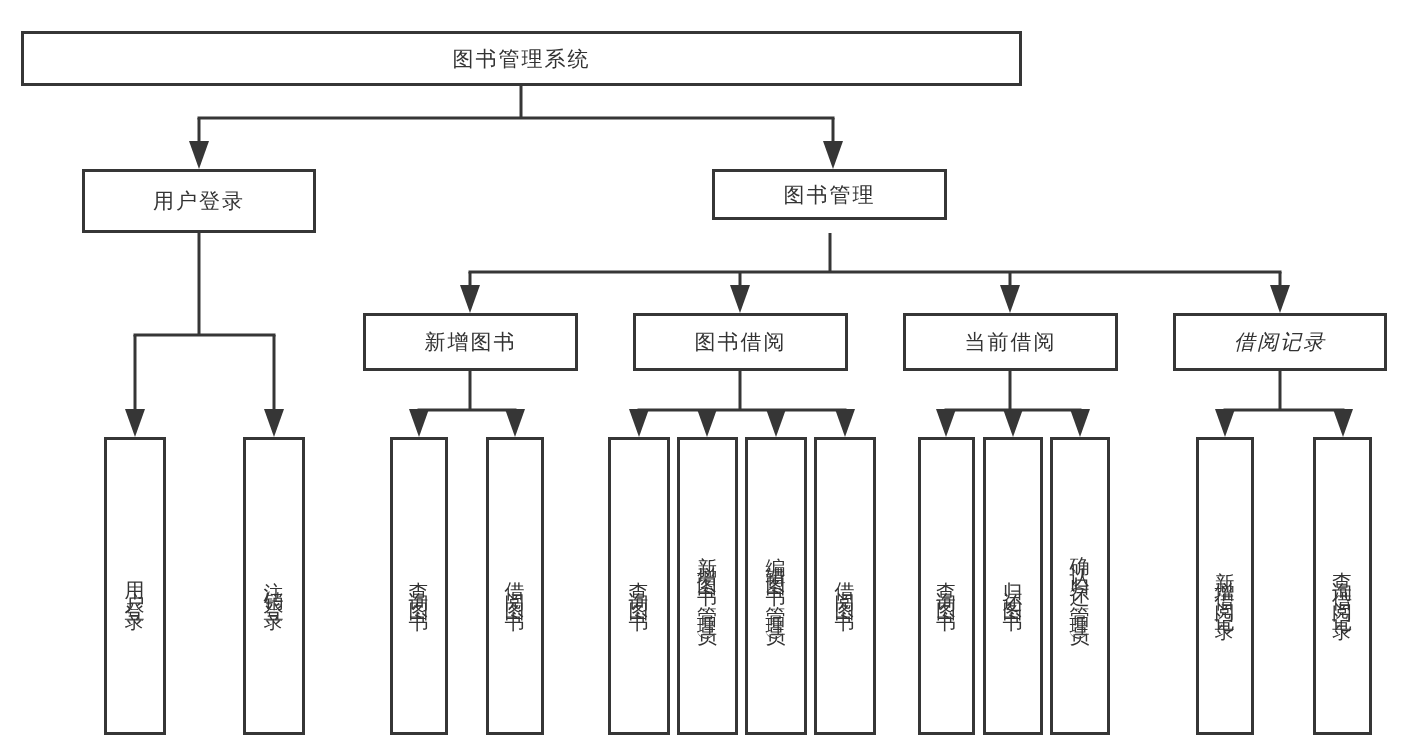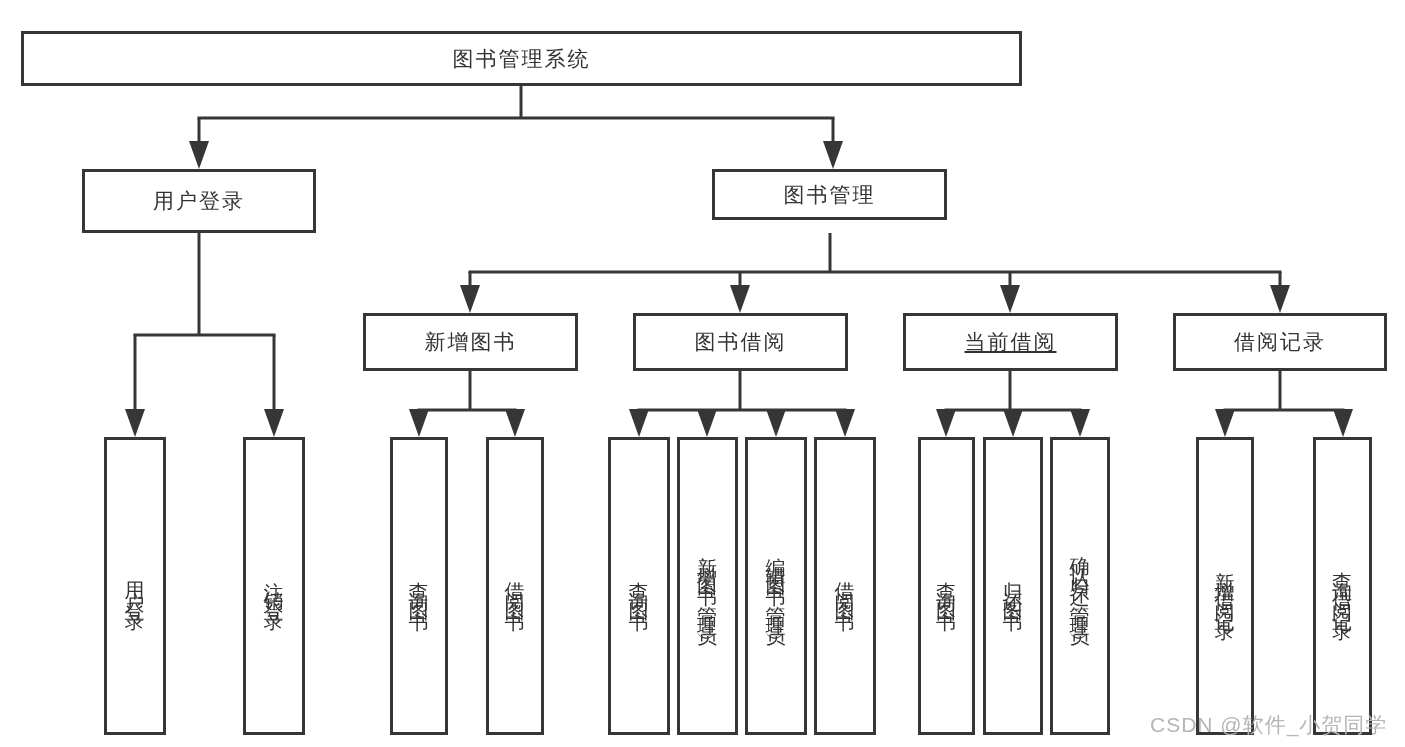"当前借阅" div.node { text-decoration: underline -> none }
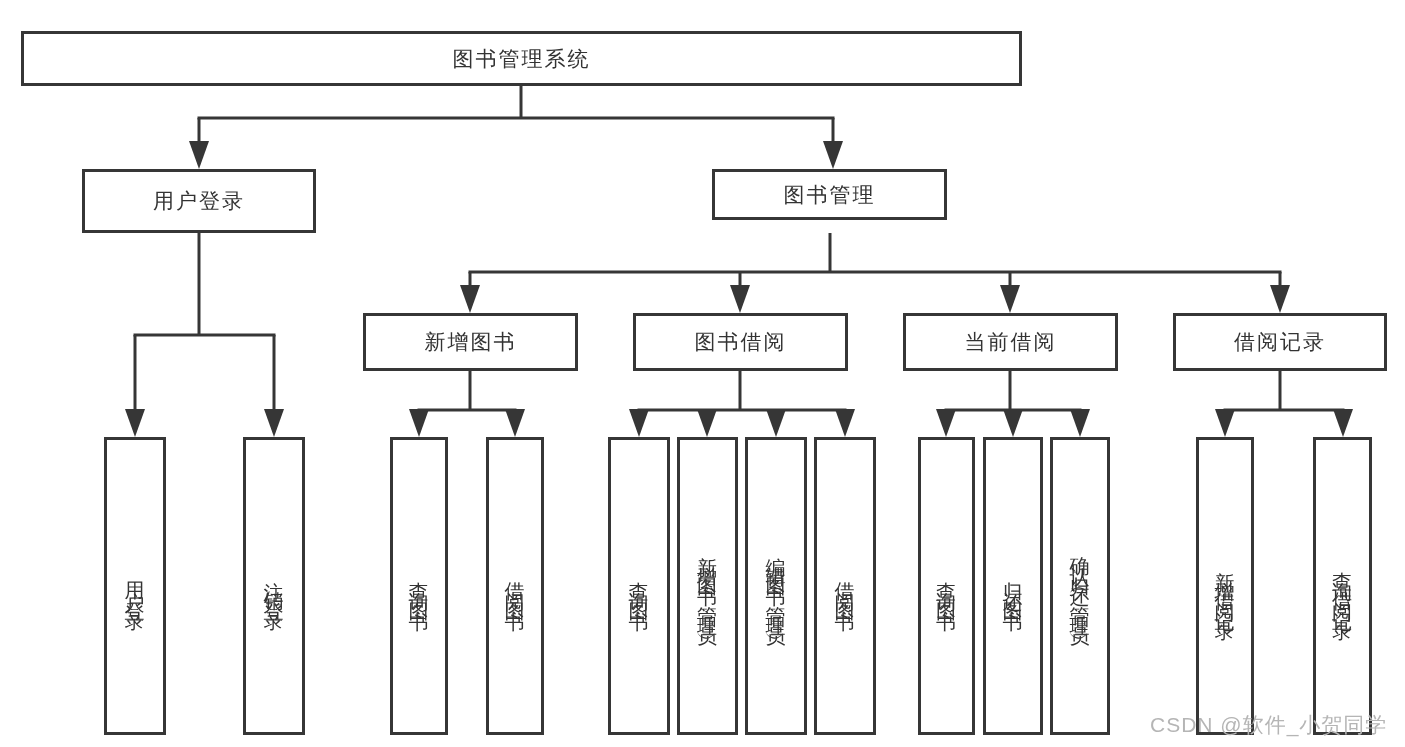"借阅记录" div.node { font-style: none -> italic }
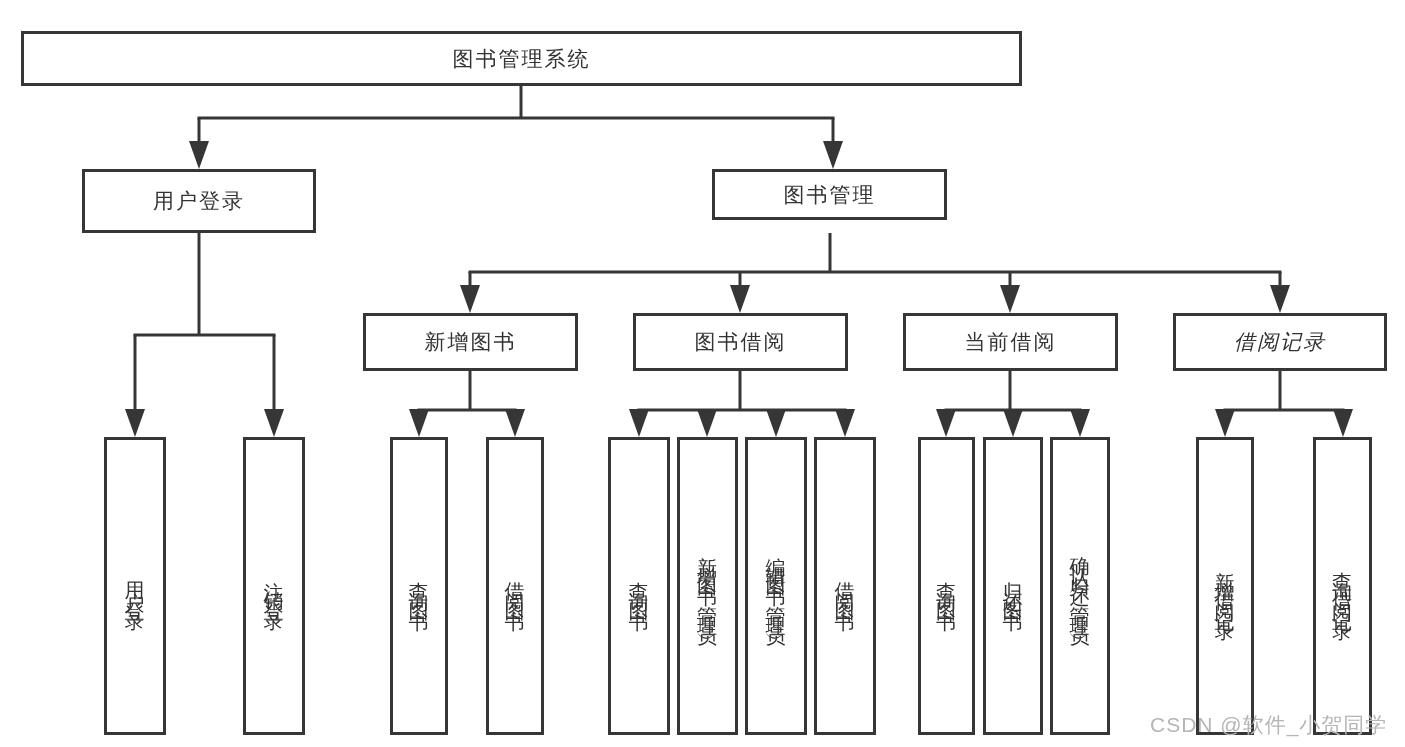"CSDN @软件_小贺同学" div.watermark { html: <div> <span>CSDN @软件_小贺同学</span> </div> -> none }
